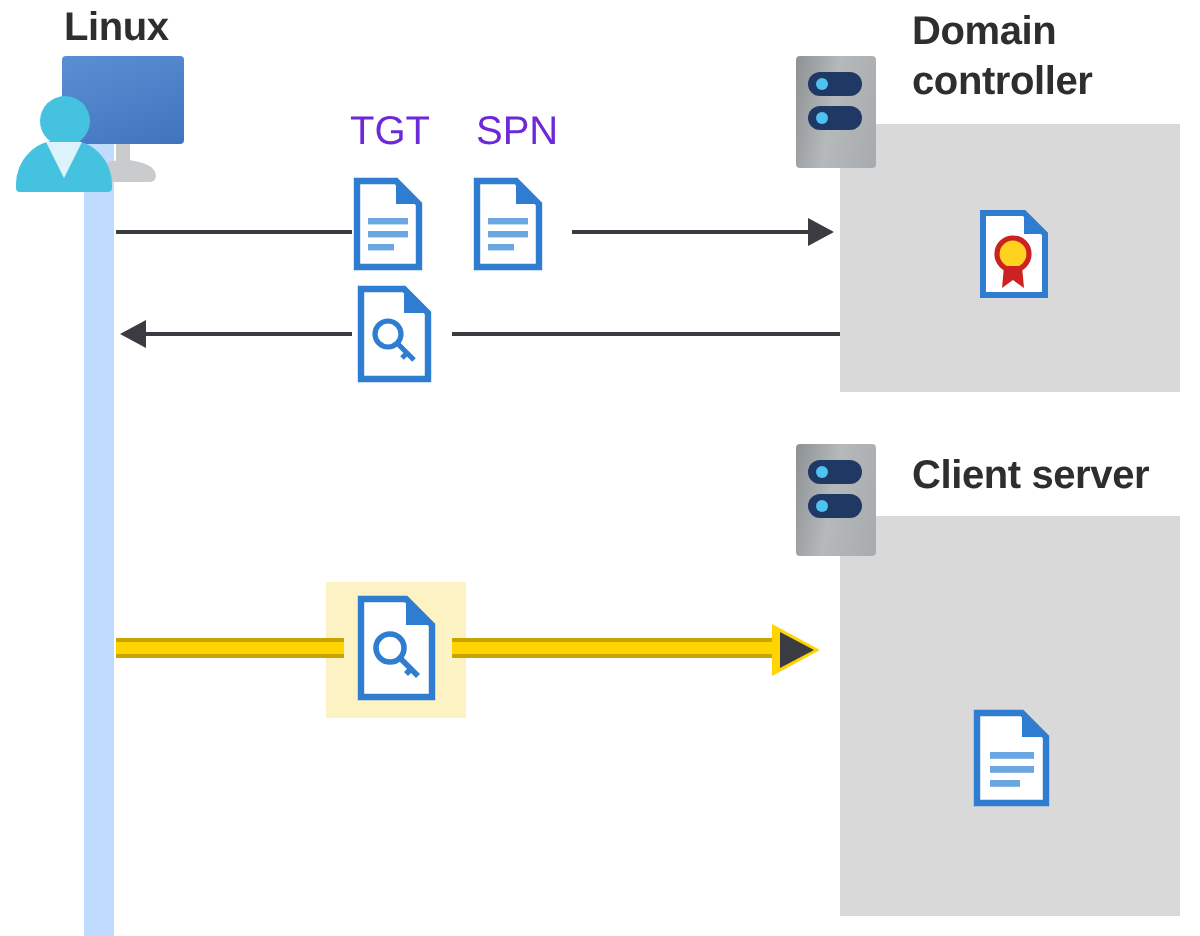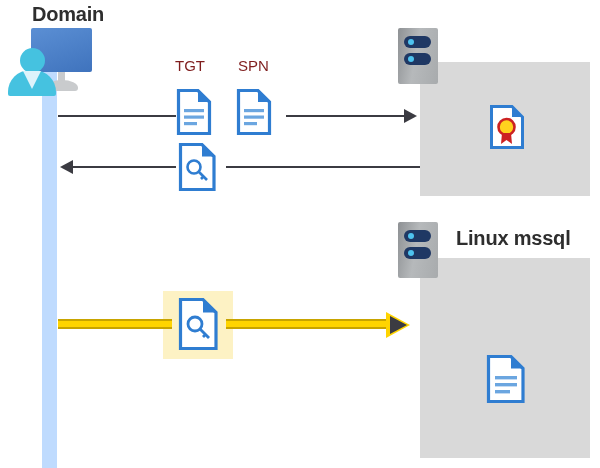"Domain" div.abs { text: Domain -> Linux }
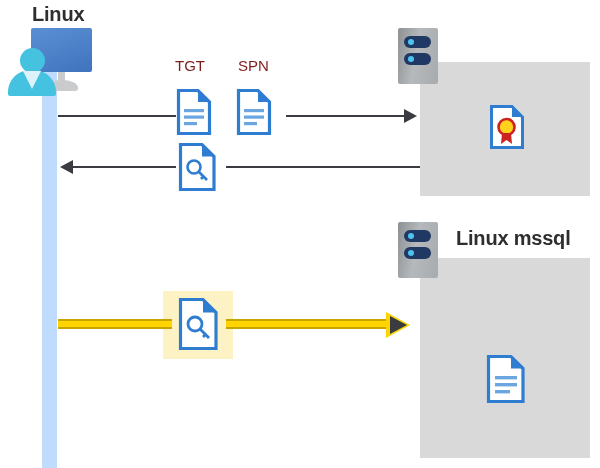"Domain controller" div.abs { html: none -> <div>Domain controller</div> }
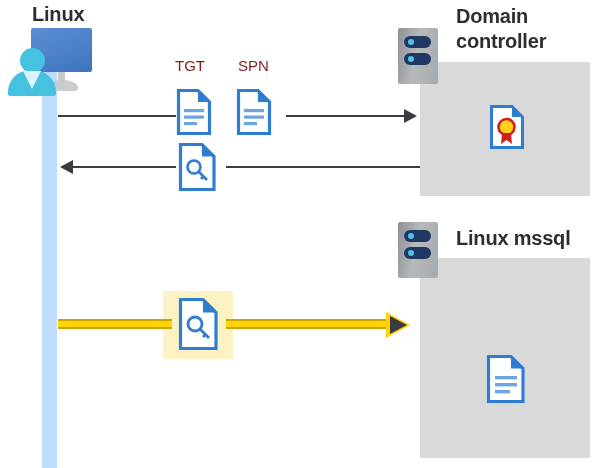"TGT" .doclabel { color: #7f1d1d -> #6d28d9; font-size: 15px -> 20px }
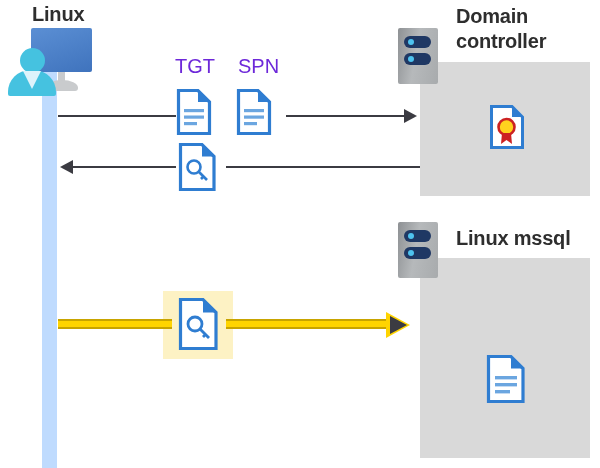"Linux mssql" div.abs { text: Linux mssql -> Client server }
